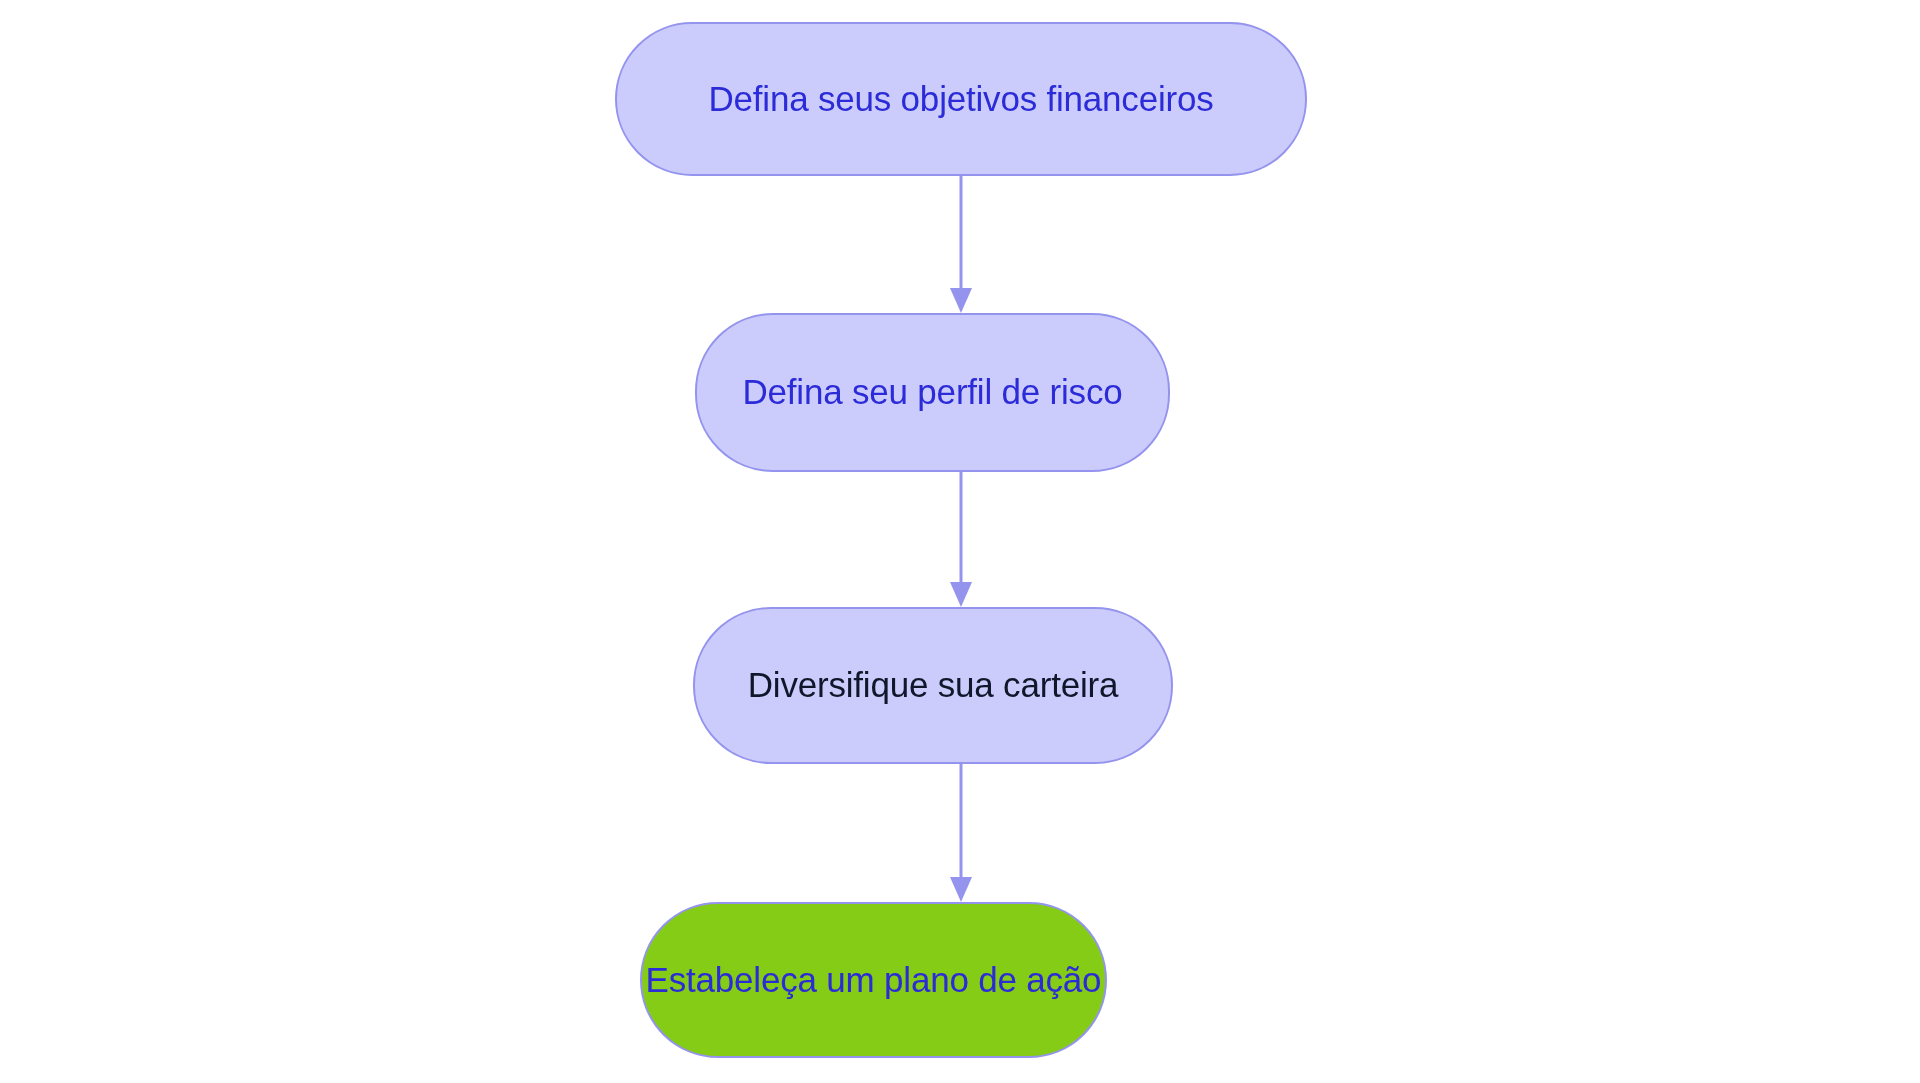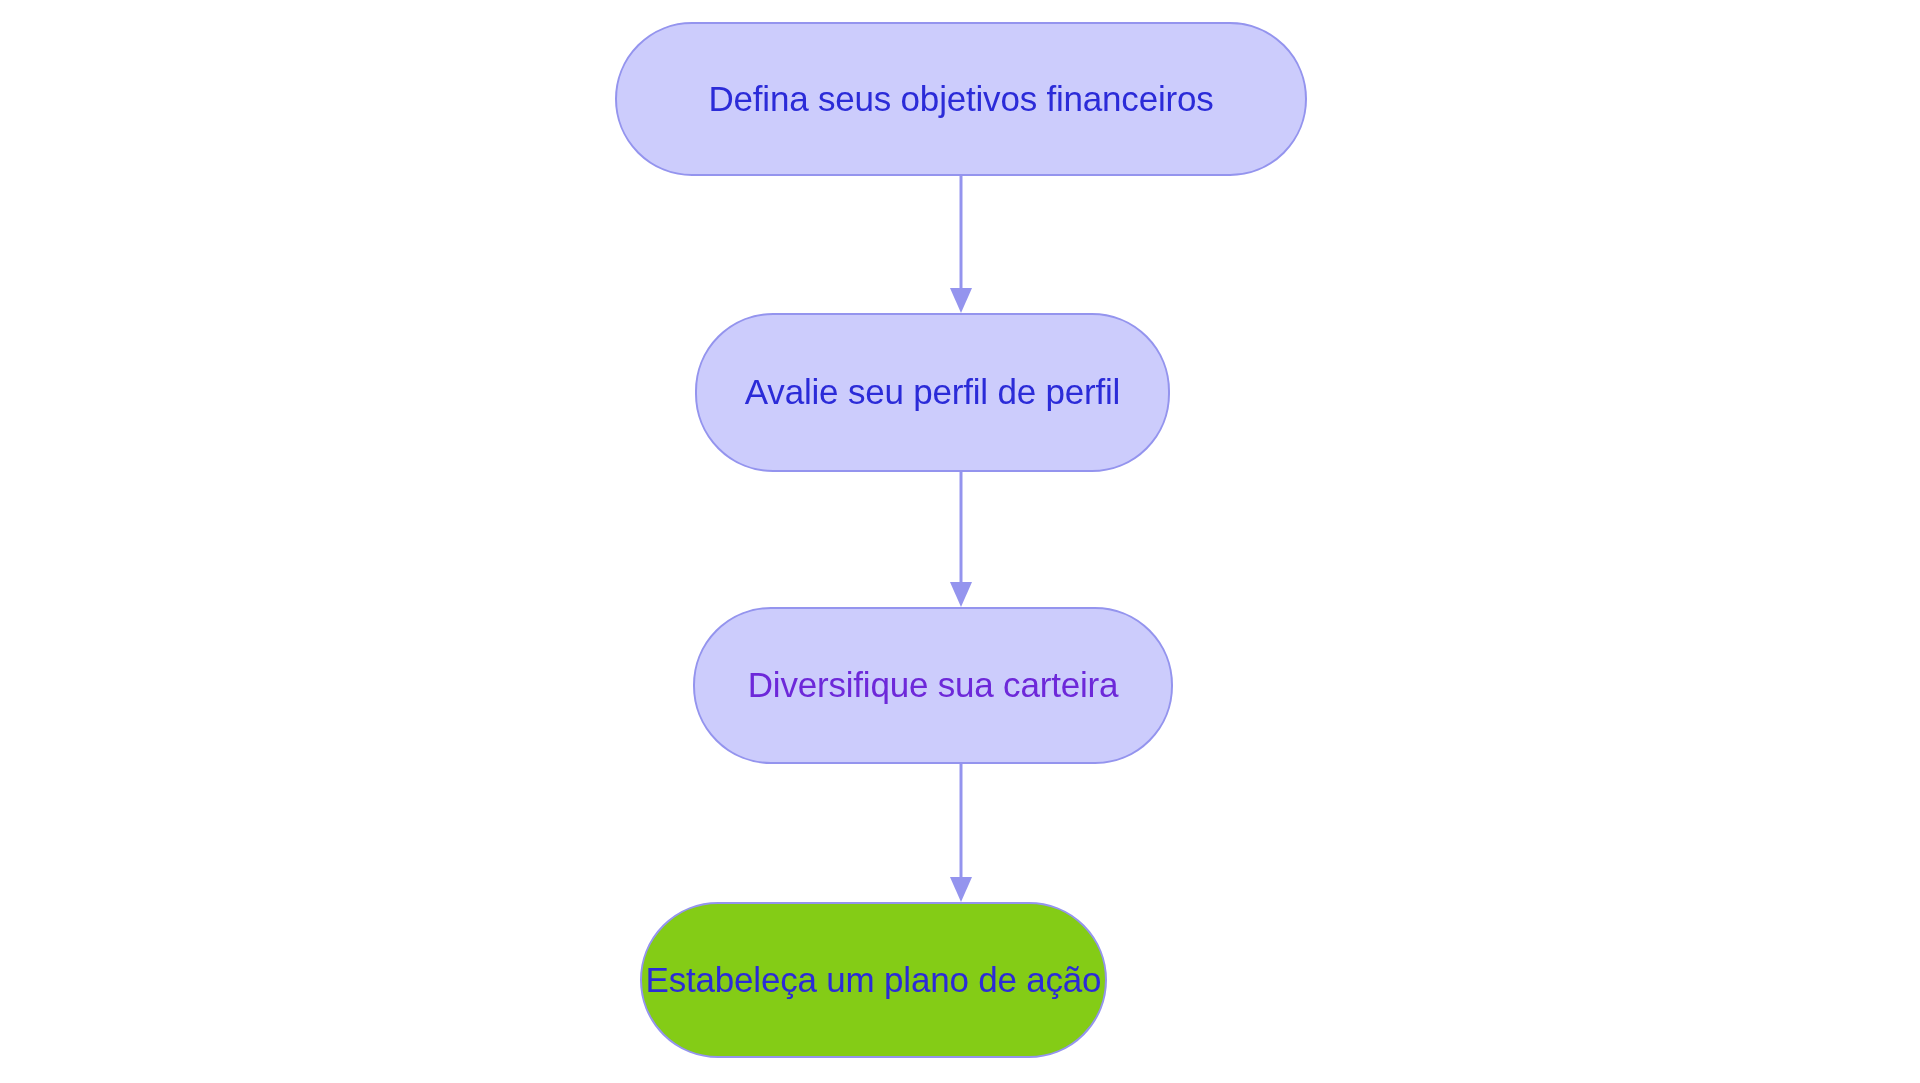"Avalie seu perfil de perfil" span.flow-node-label { text: Avalie seu perfil de perfil -> Defina seu perfil de risco }
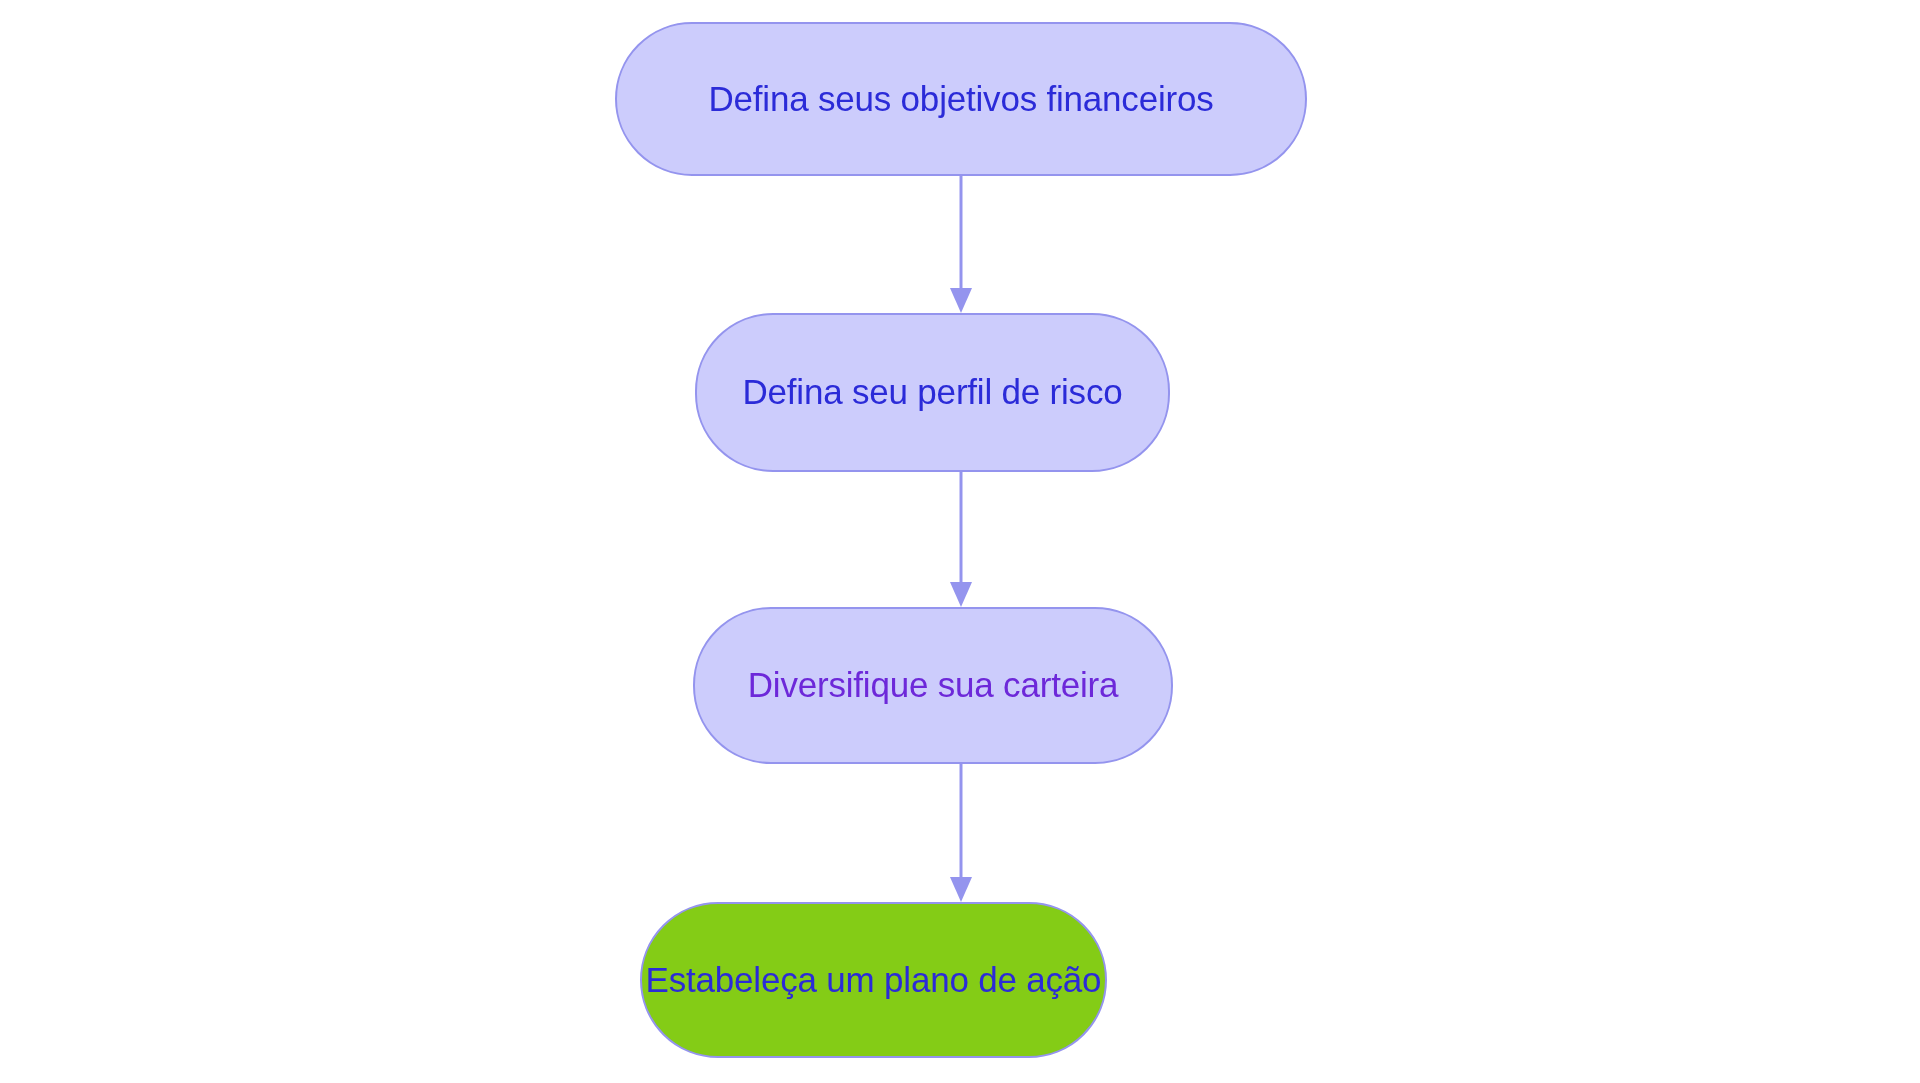"Diversifique sua carteira" span.flow-node-label { color: #6d28d9 -> #0f172a }
